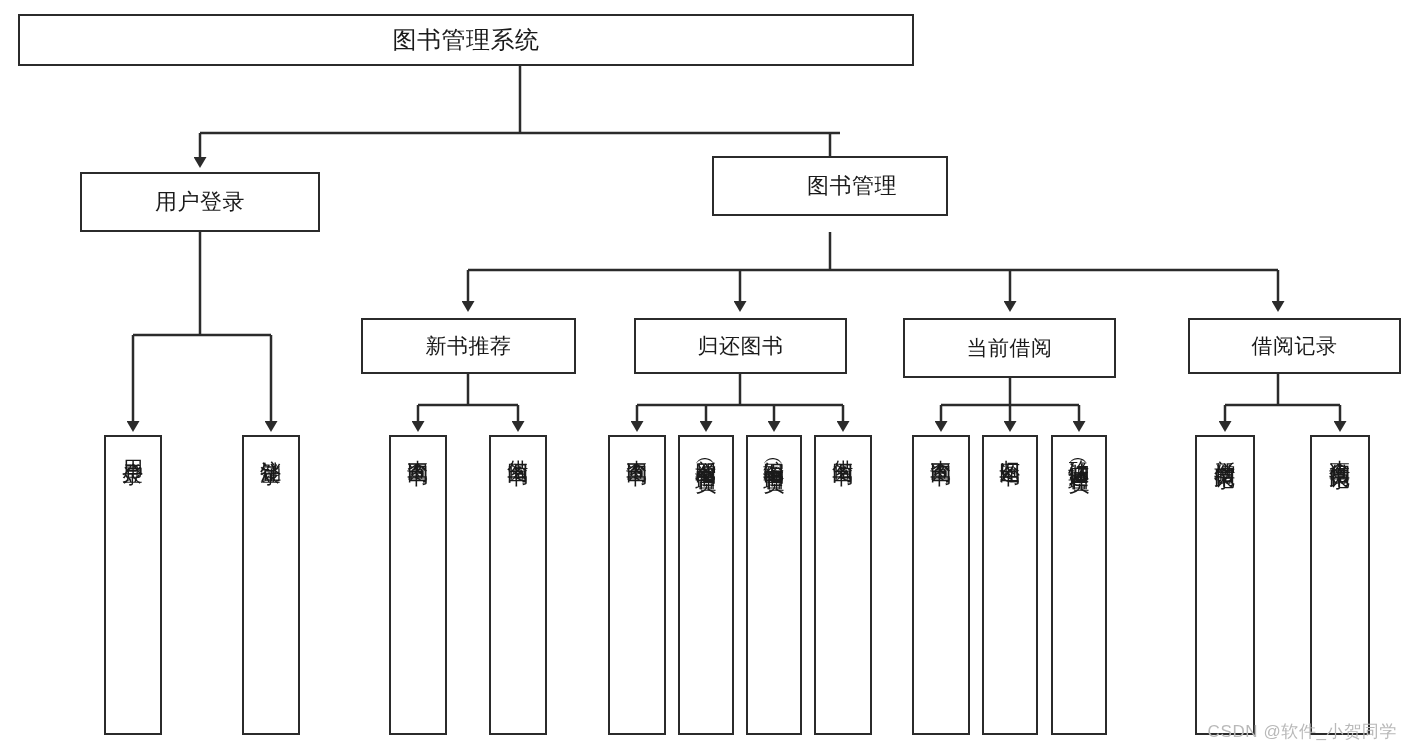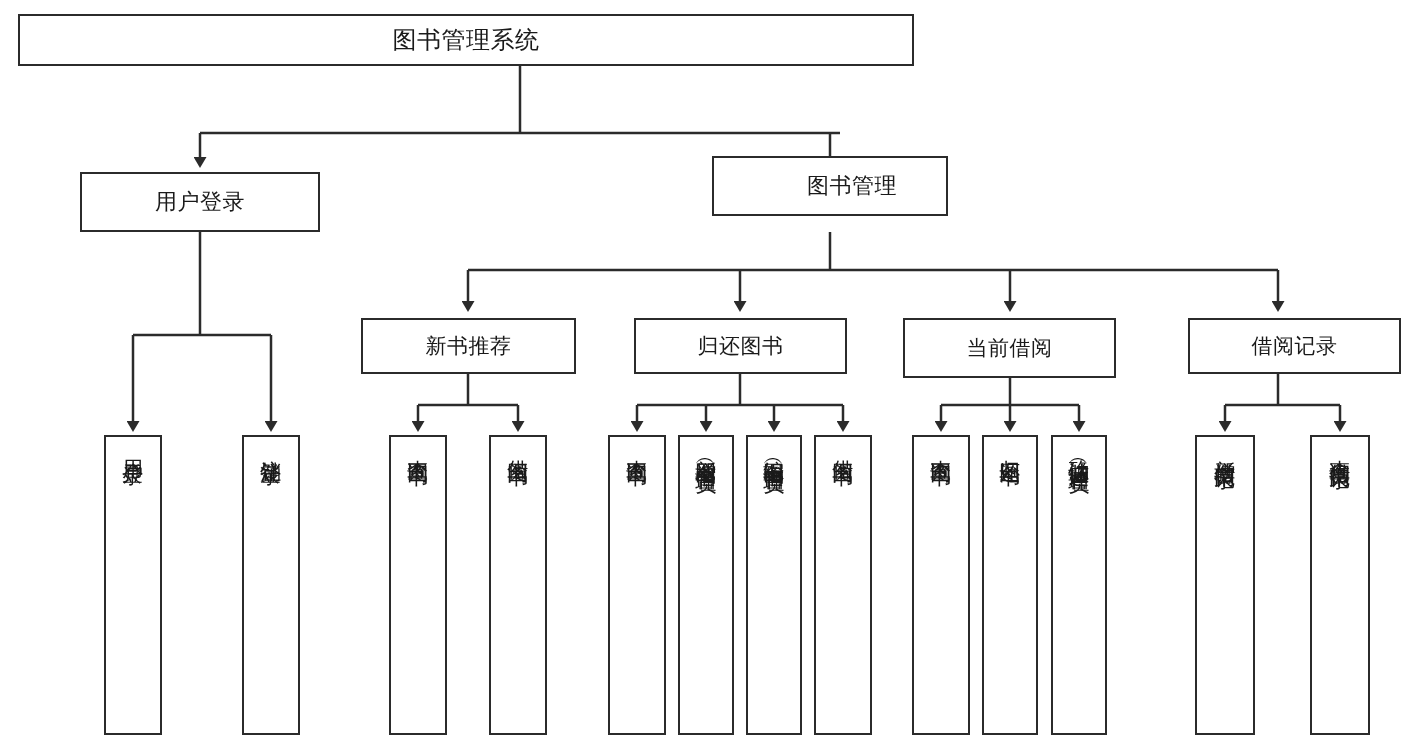"CSDN @软件_小贺同学" div.watermark { html: none -> <div>CSDN @软件_小贺同学</div> }
